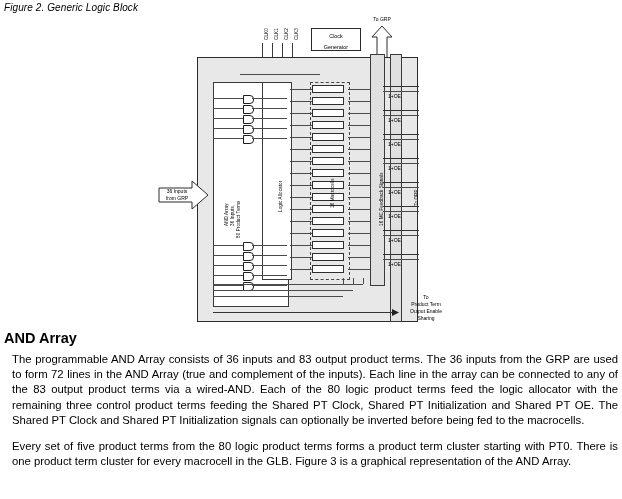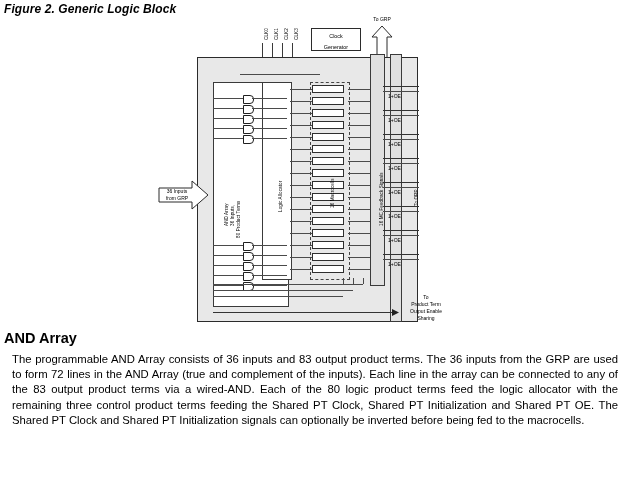"Figure 2. Generic Logic Block" .fig-title { font-size: 12px -> 10px; font-weight: bold -> normal }
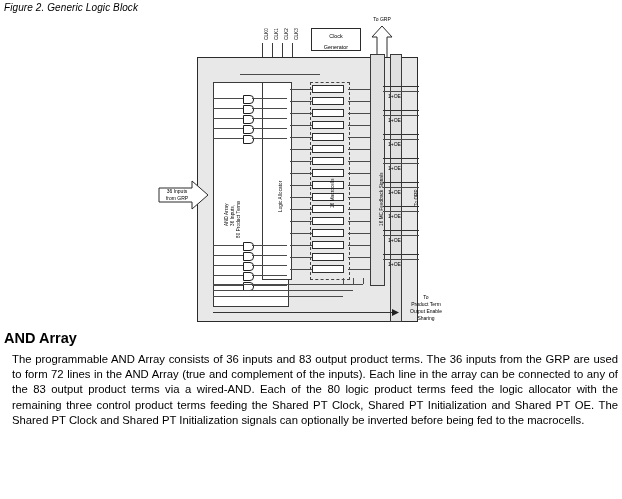"Every set of five product" p.para { html: none -> <p>Every set of five product terms from the 80 logic product terms forms a product term cluster starting with PT0. There is one product term cluster for every macrocell in the GLB. Figure 3 is a graphical representation of the AND Array.</p> }
